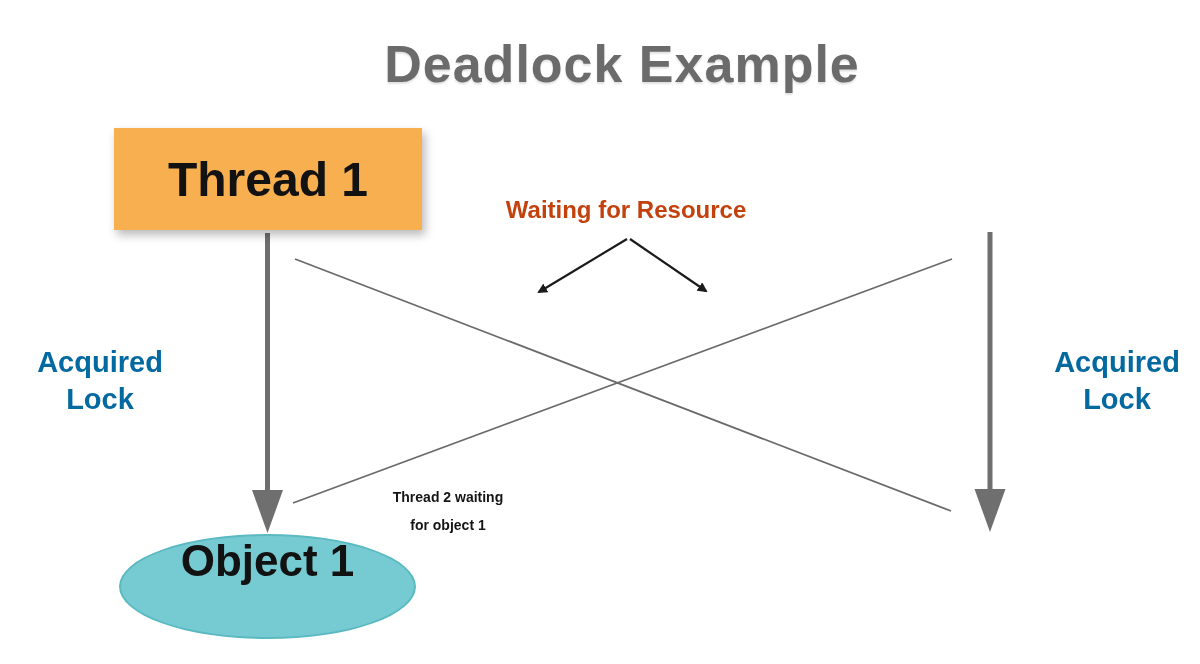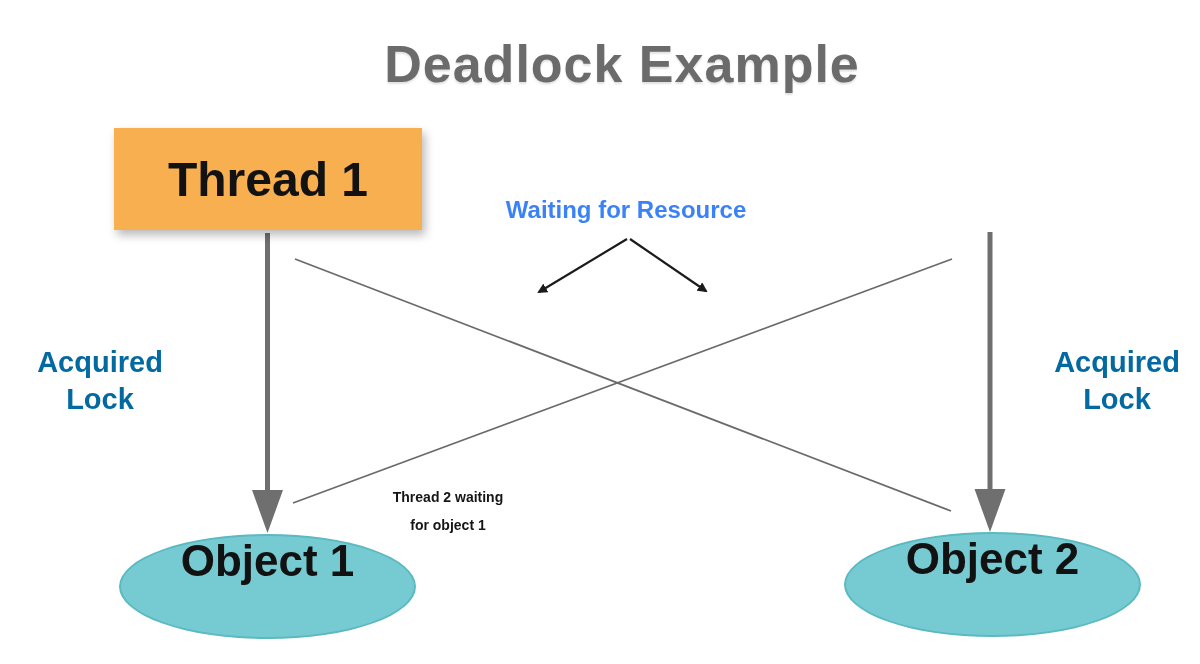"Waiting for Resource" .waiting-label { color: #3b82f6 -> #c2410c }
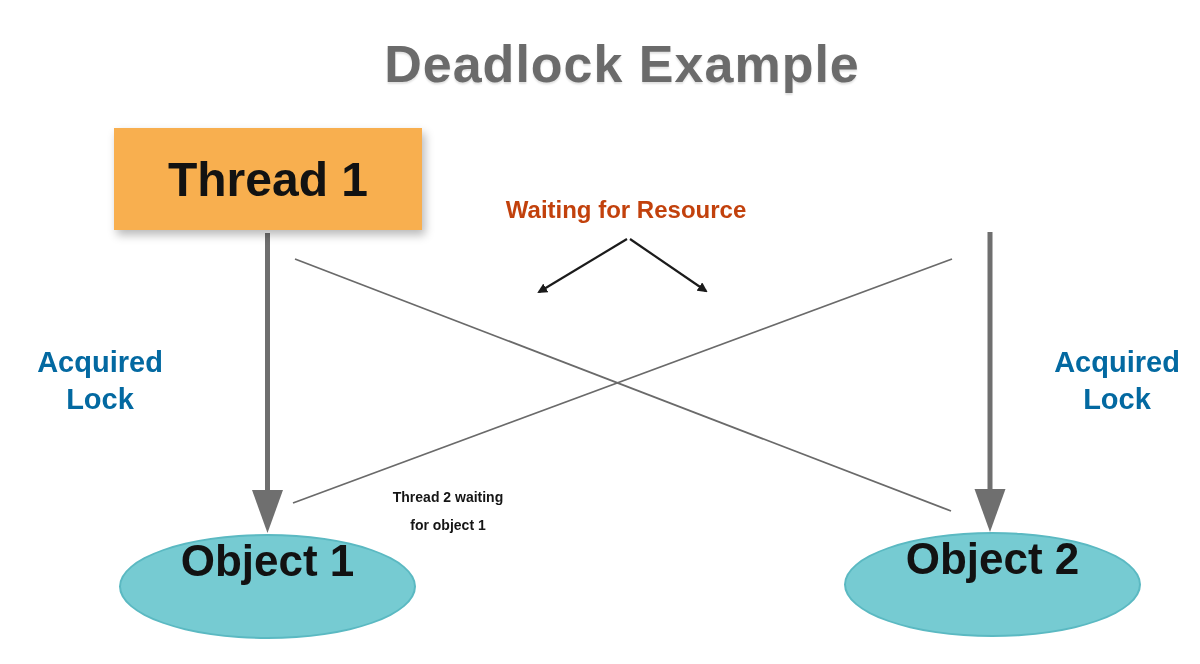"Object 2" div.object-ellipse { html: <div> <span>Object 2</span> </div> -> none }
